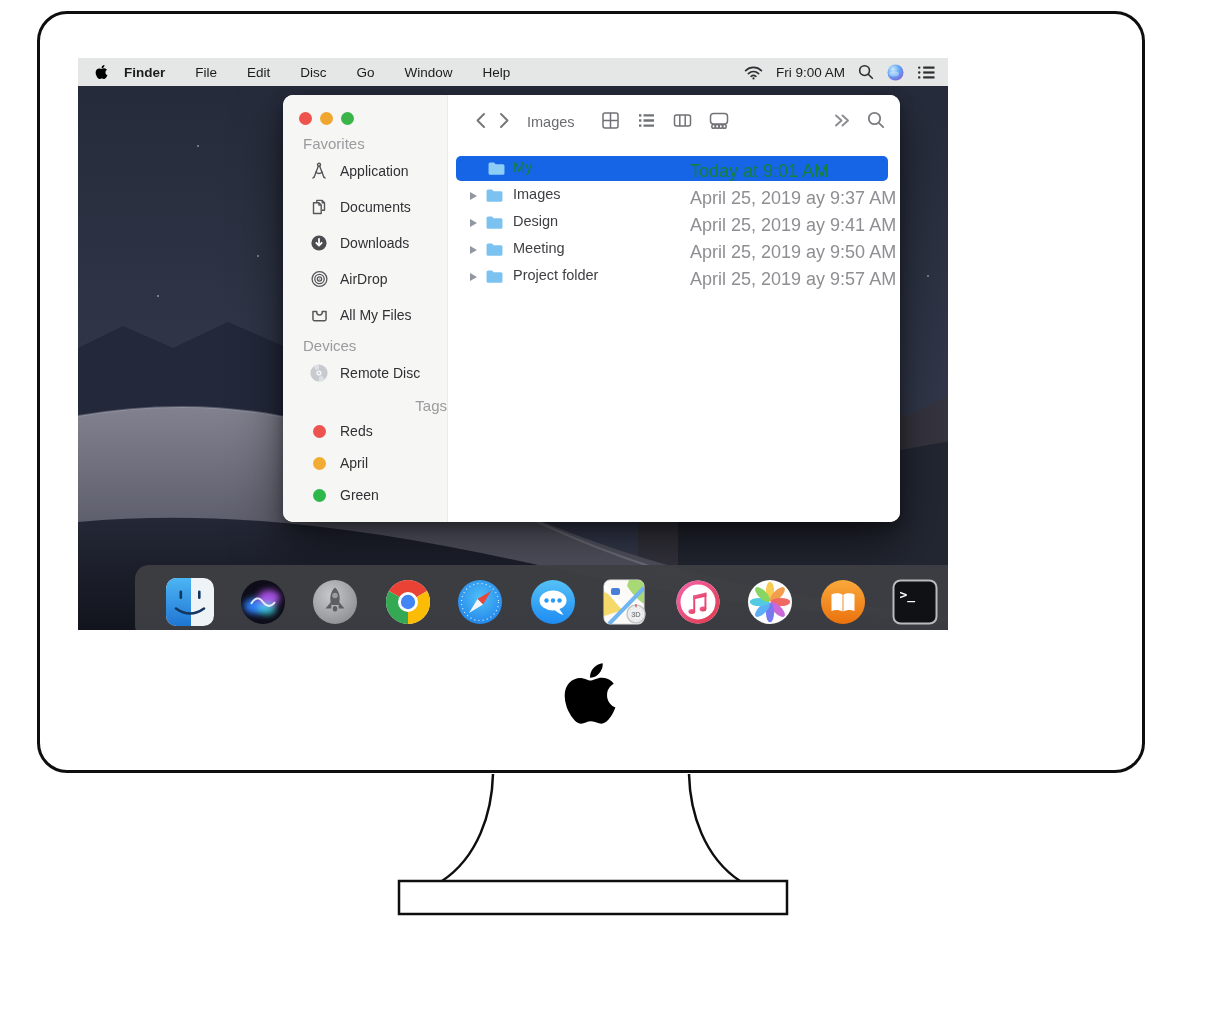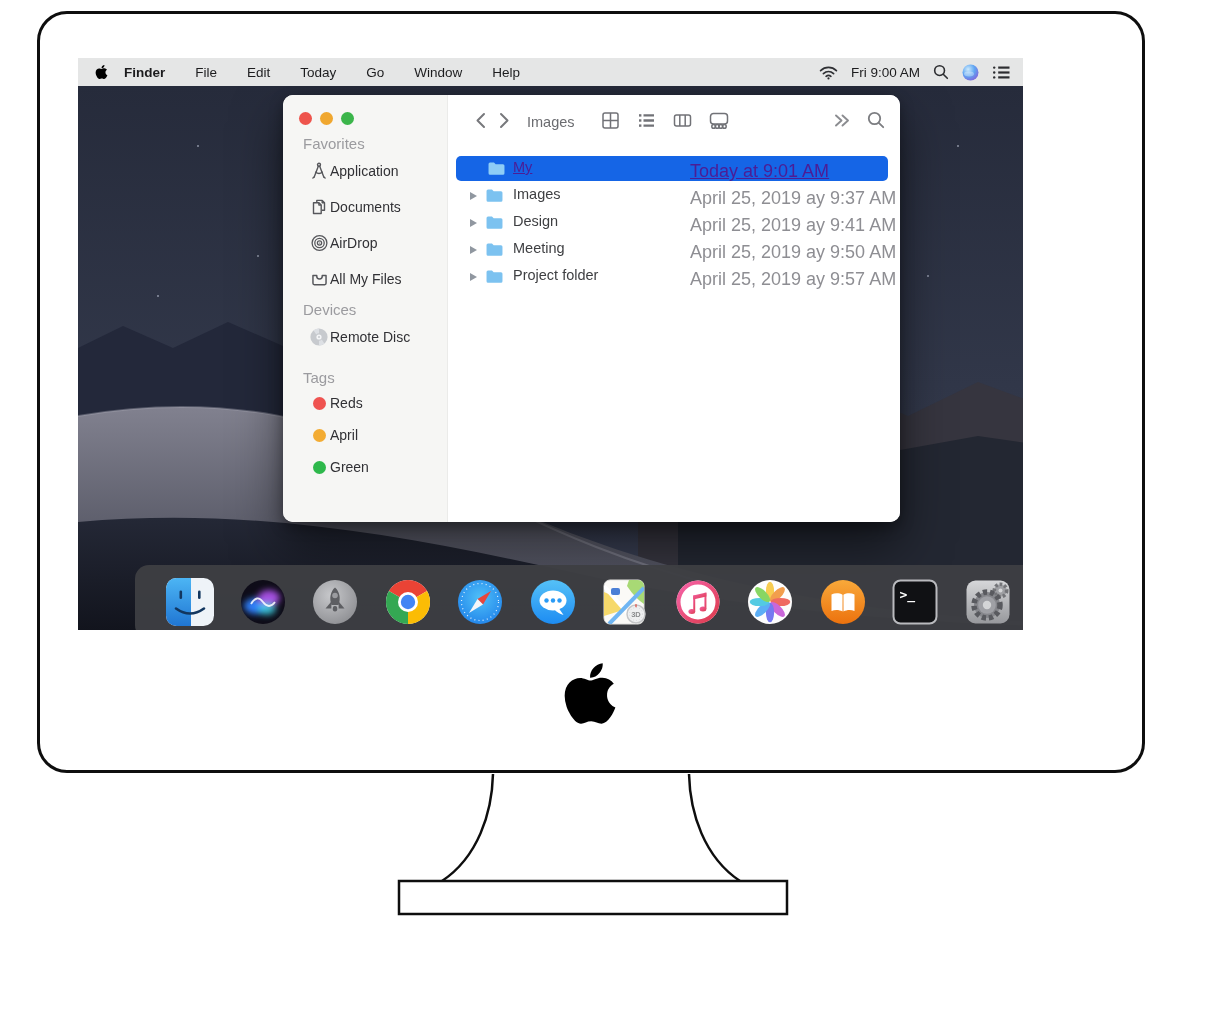"Finder" .screen { width: 945px -> 870px }
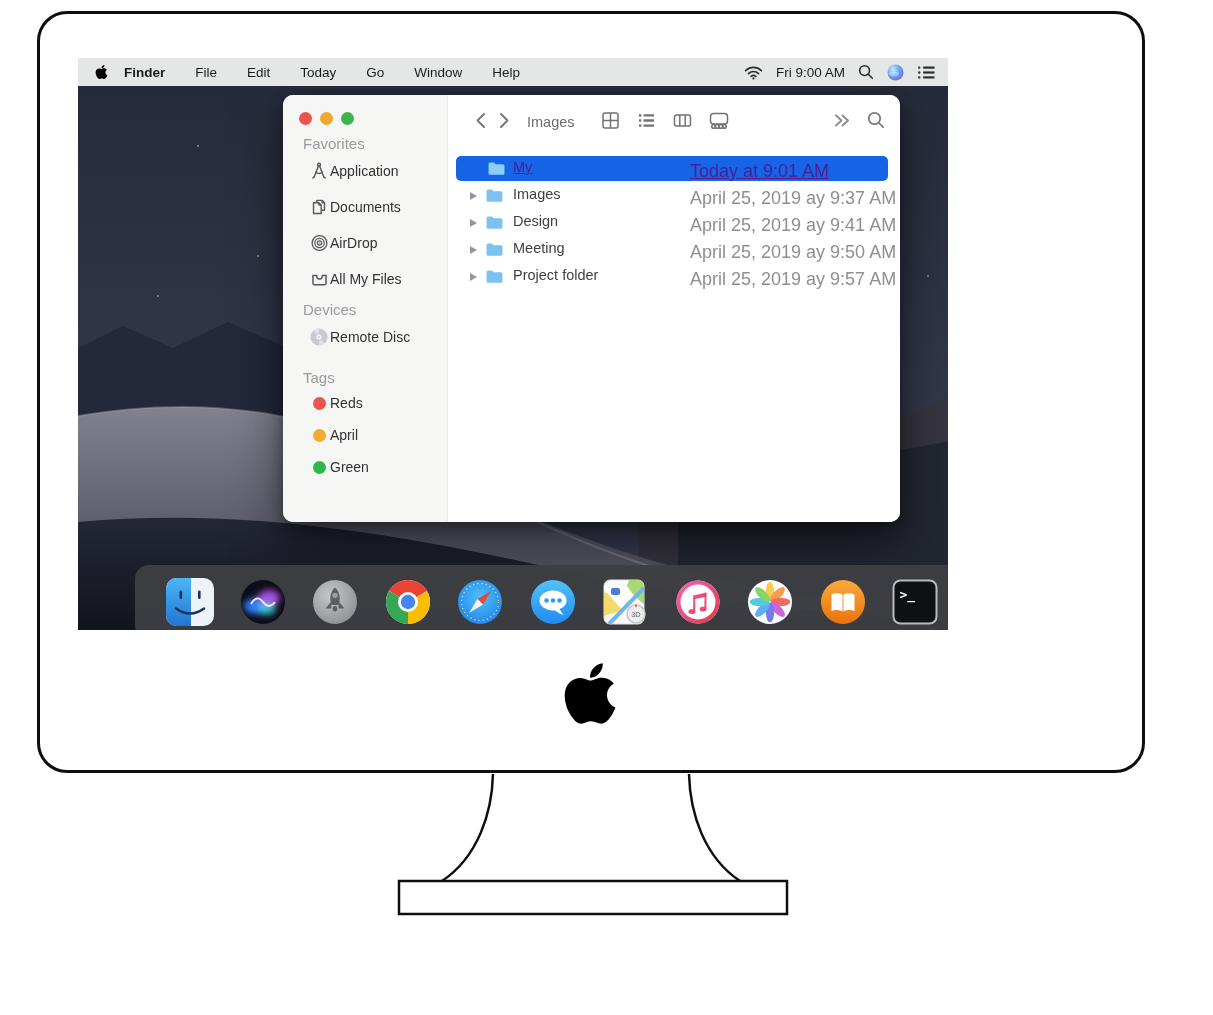"Today" span.mb-item { text: Today -> Disc }
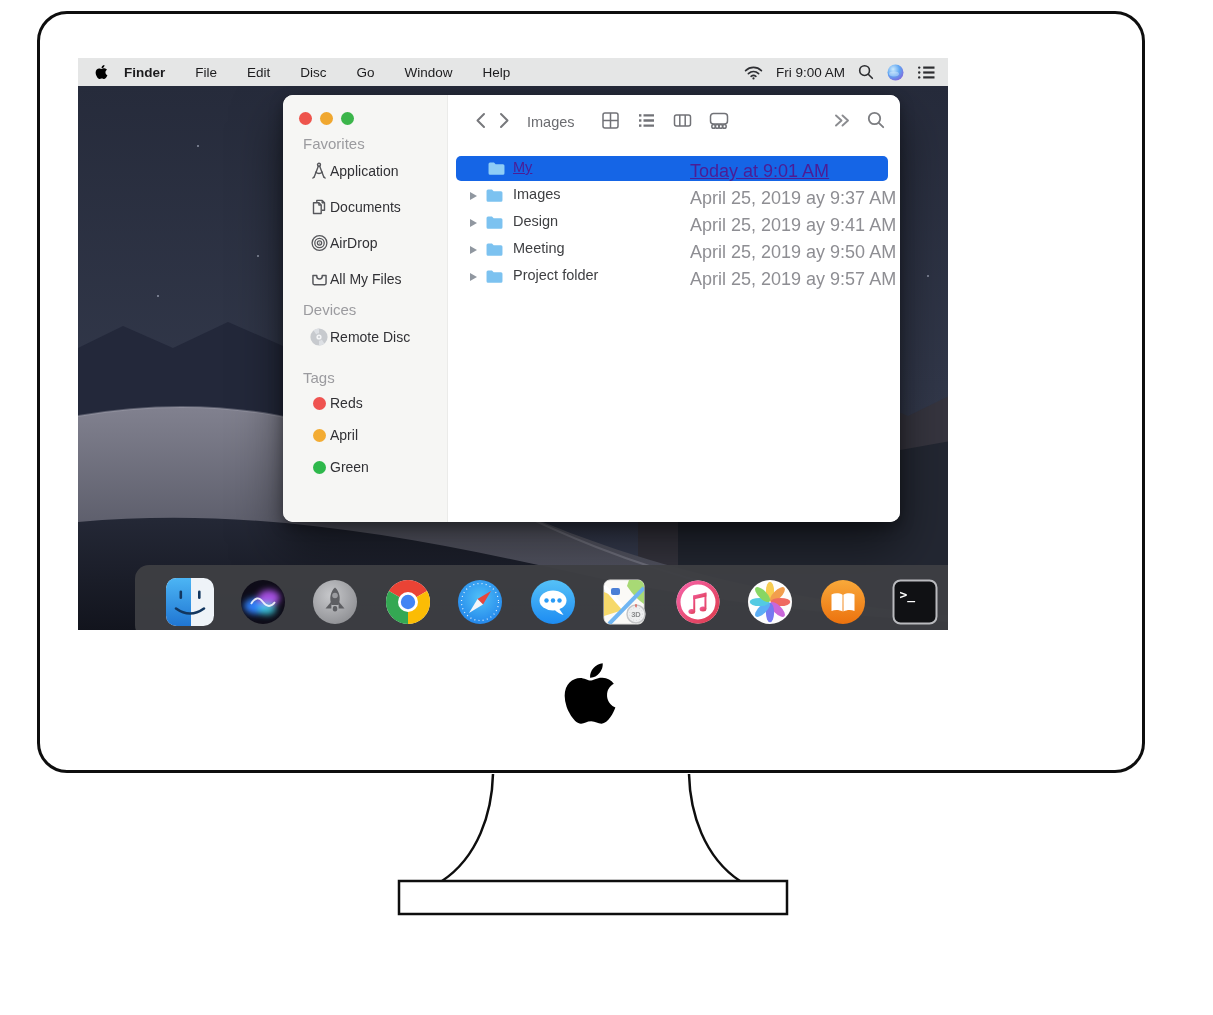"Application" .side-item { gap: 1px -> 11px }
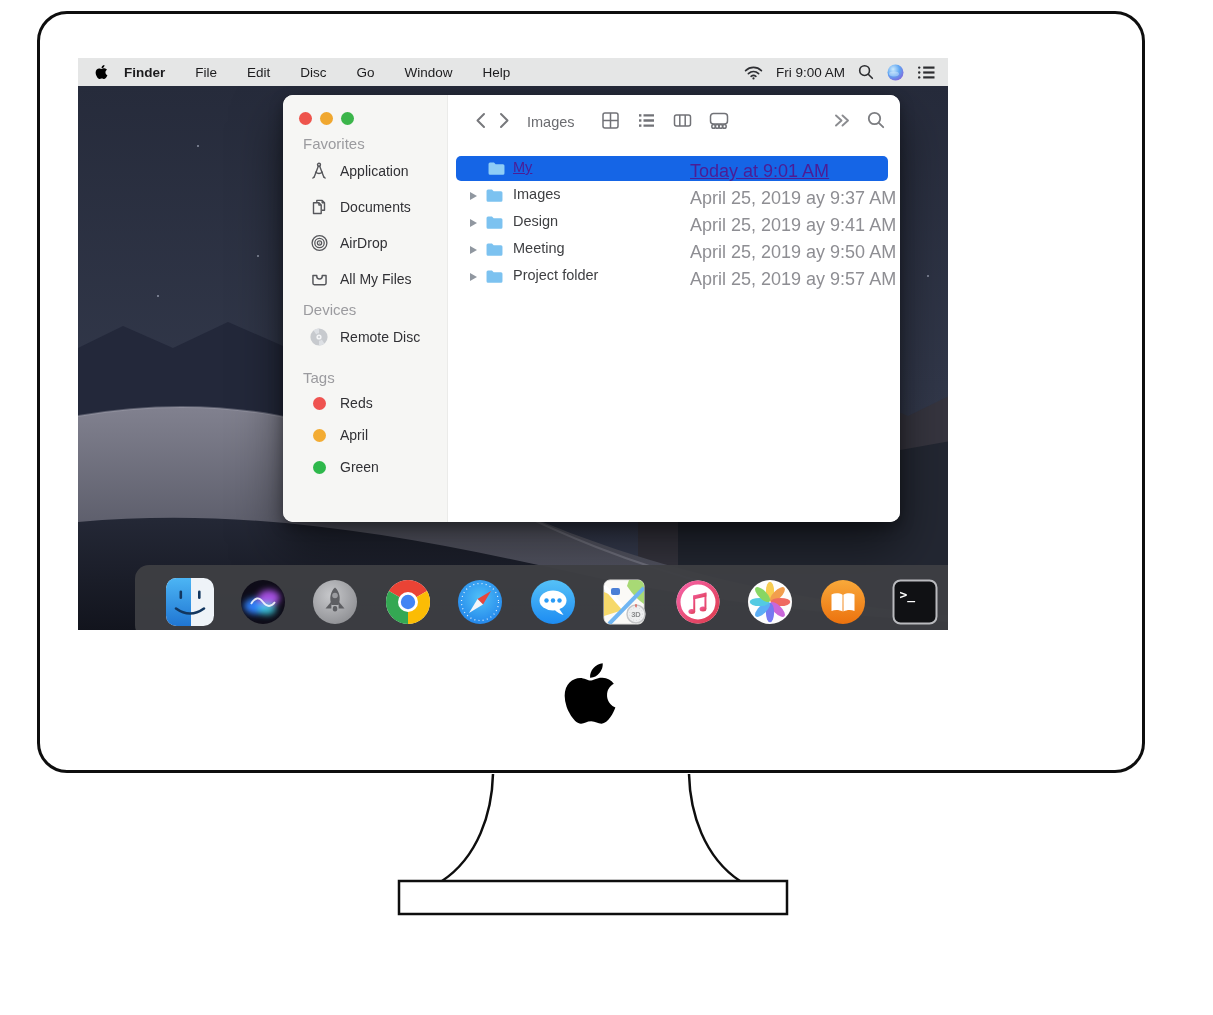"My" .frow.selected .fname,.frow.selected .fdate { color: #4c1d95 -> #15803d; text-decoration: underline -> none }
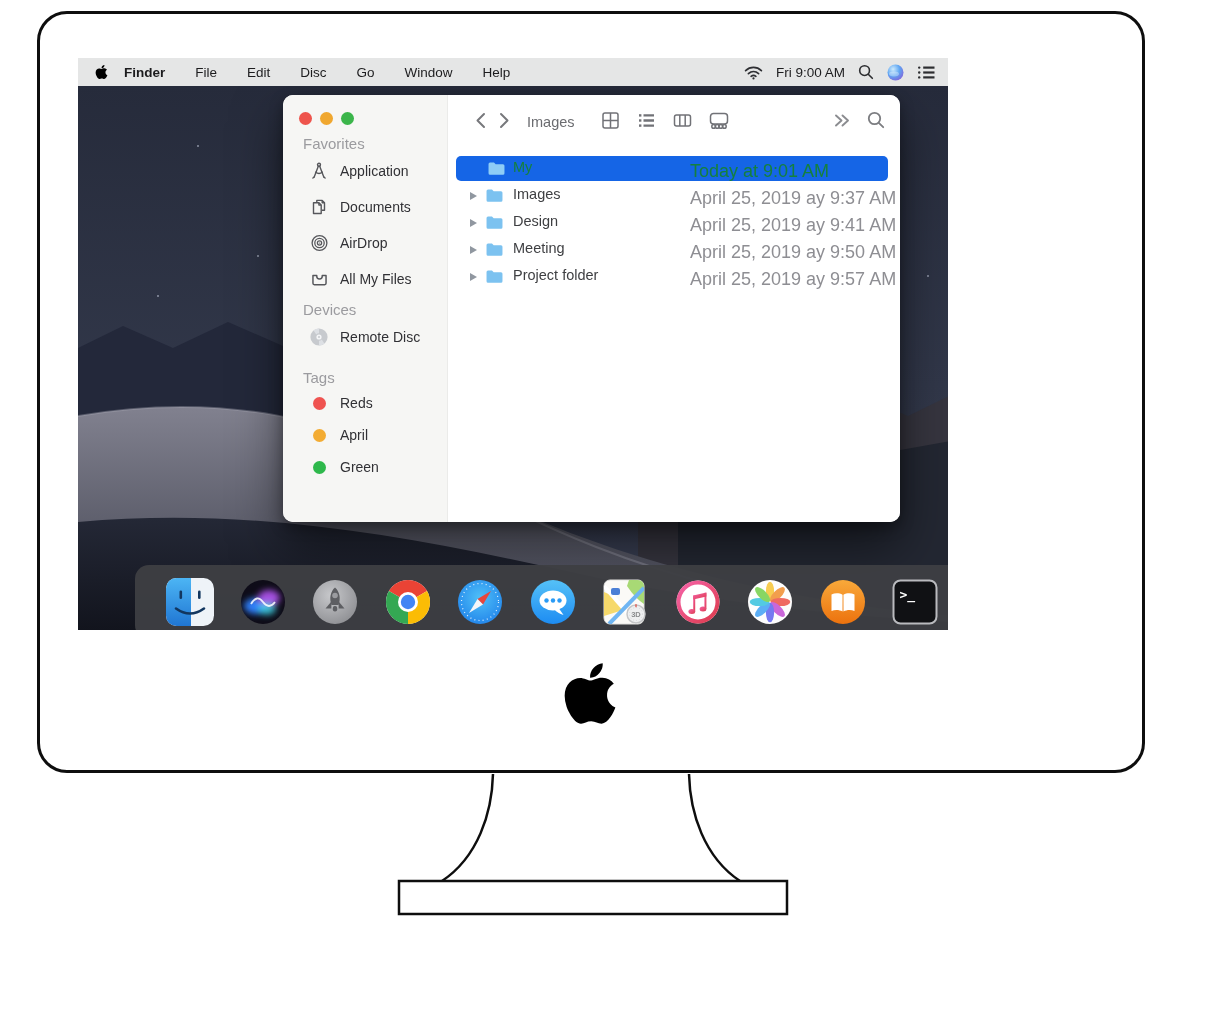"Downloads" div.side-item { html: none -> <div> <span> <svg> <circle></circle> <g> <path></path> <path></path> </g> </svg> </span> <span>Downloads</span> </div> }
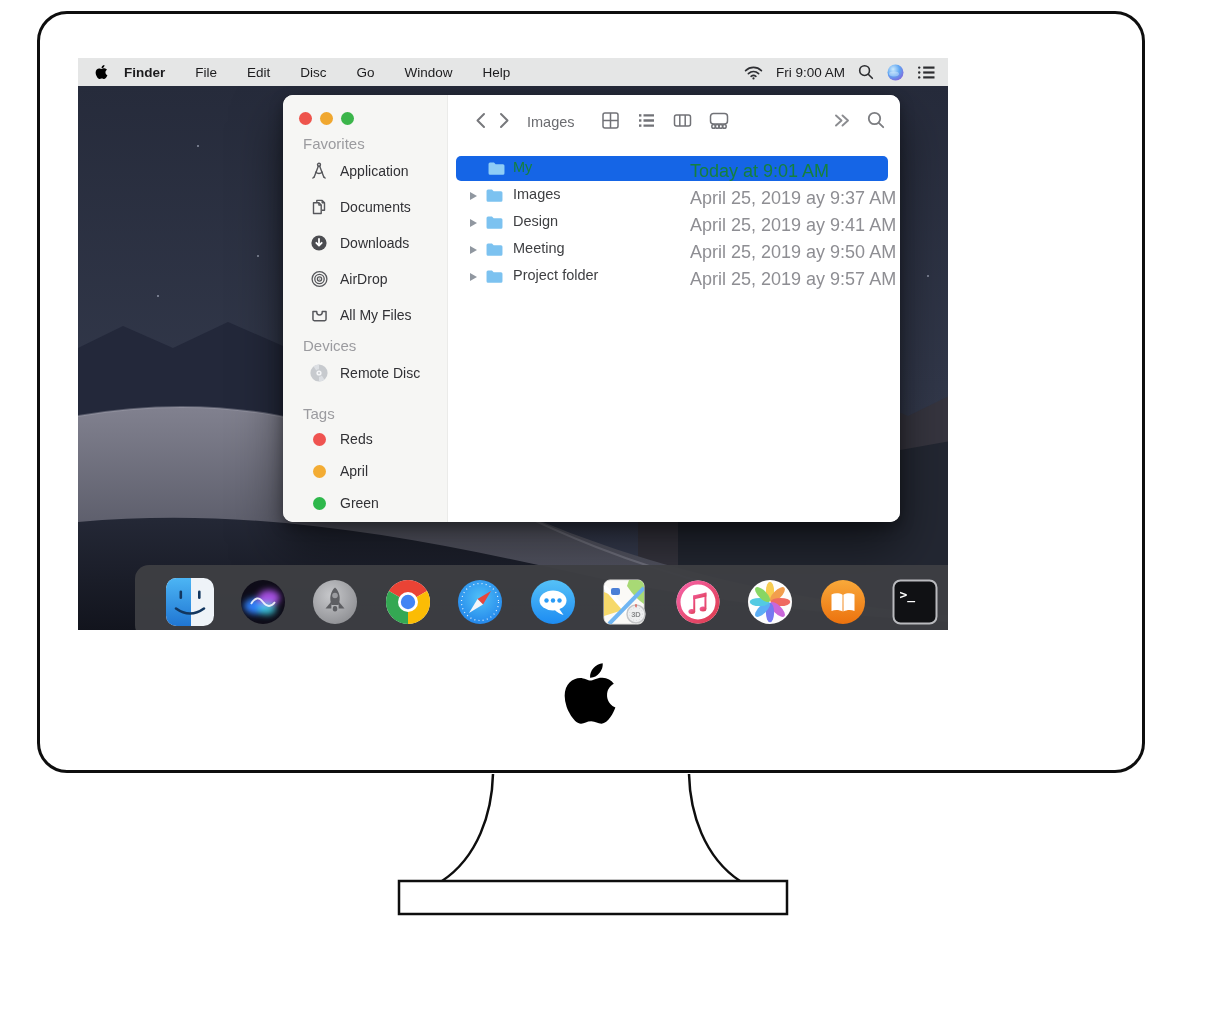"Tags" .lbl-tags { margin-top: 14px -> 6px; text-align: none -> right }
